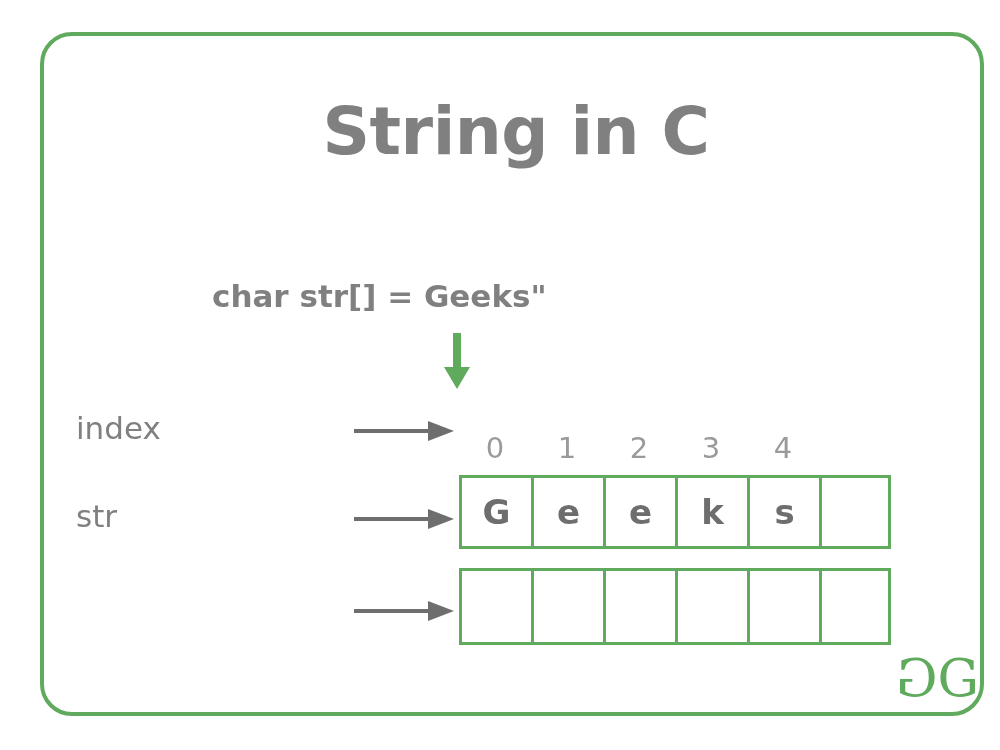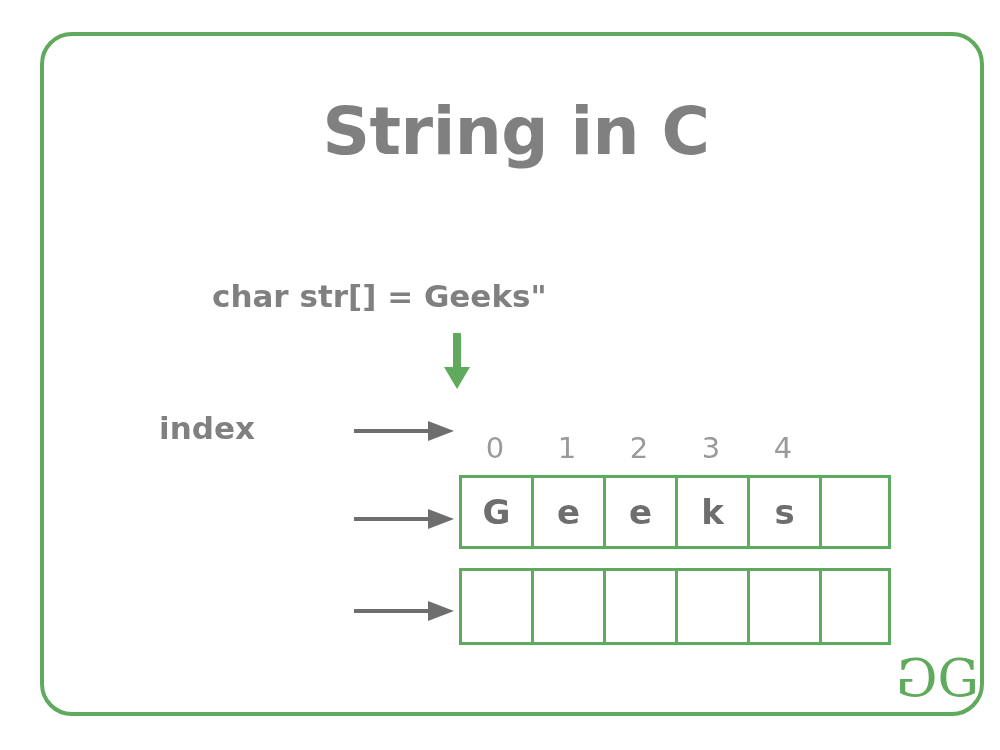"index" .row-label { font-weight: 700 -> 400; text-align: center -> left }
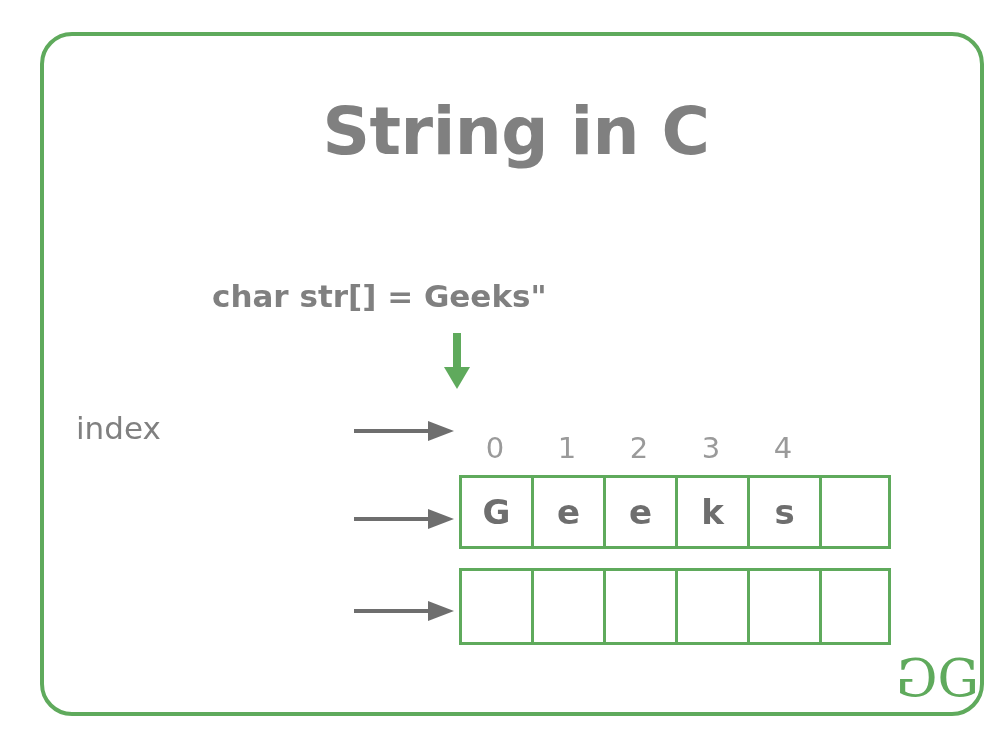"str" div.row-label { html: none -> <div>str</div> }
